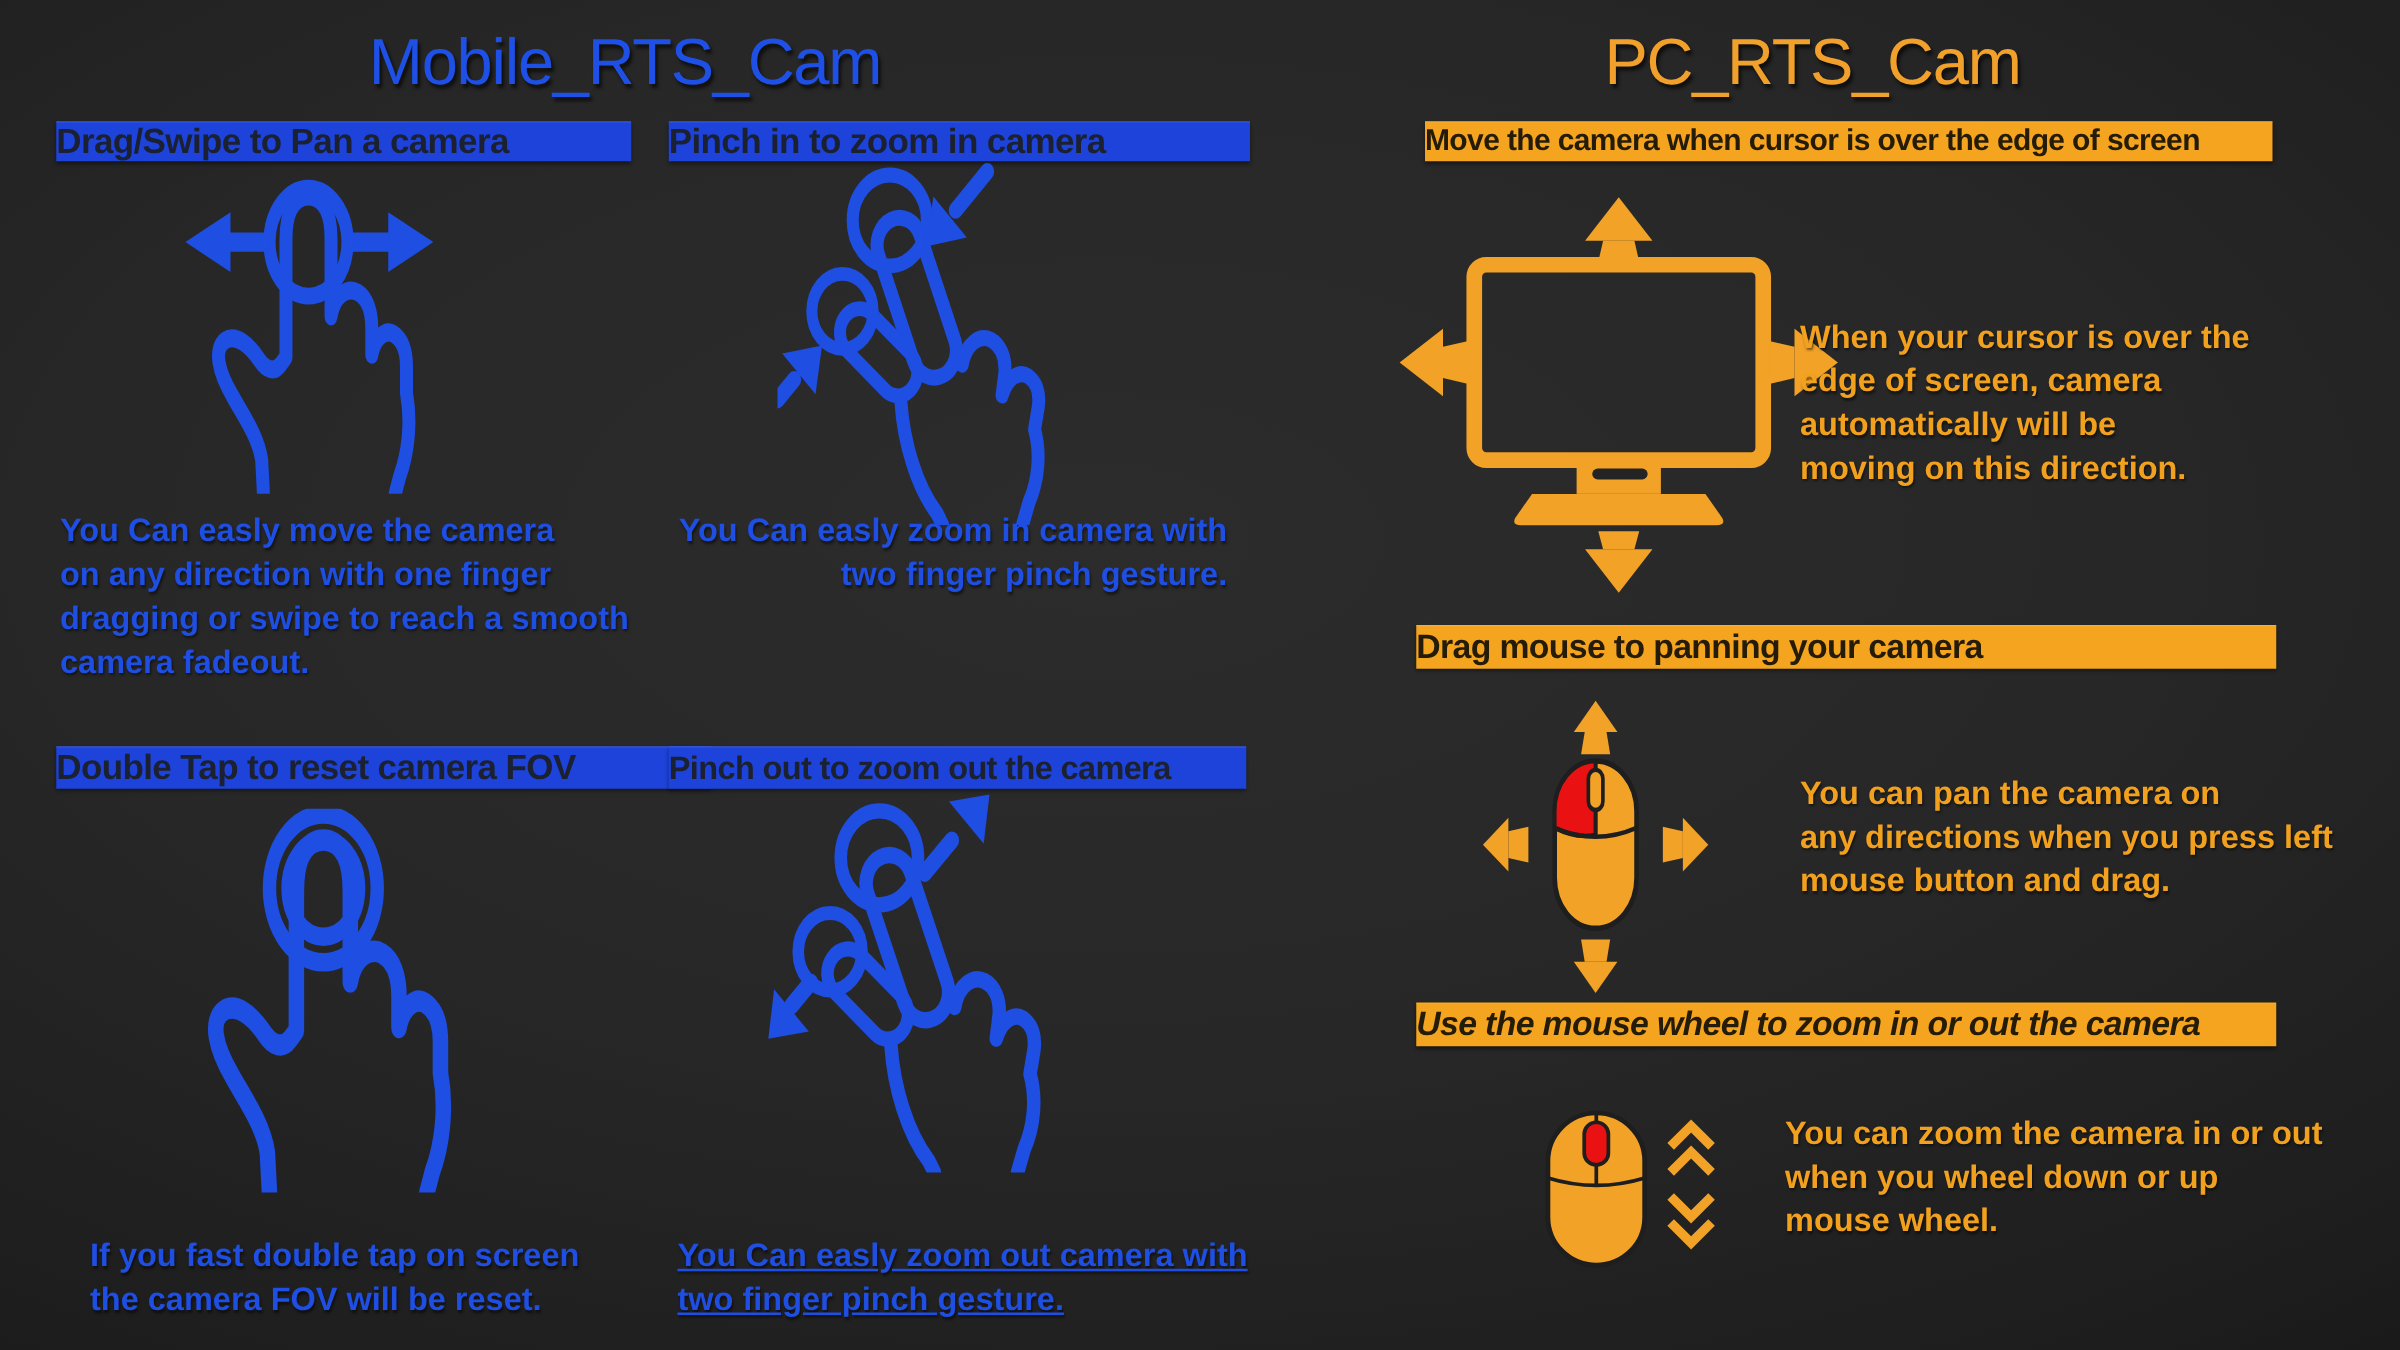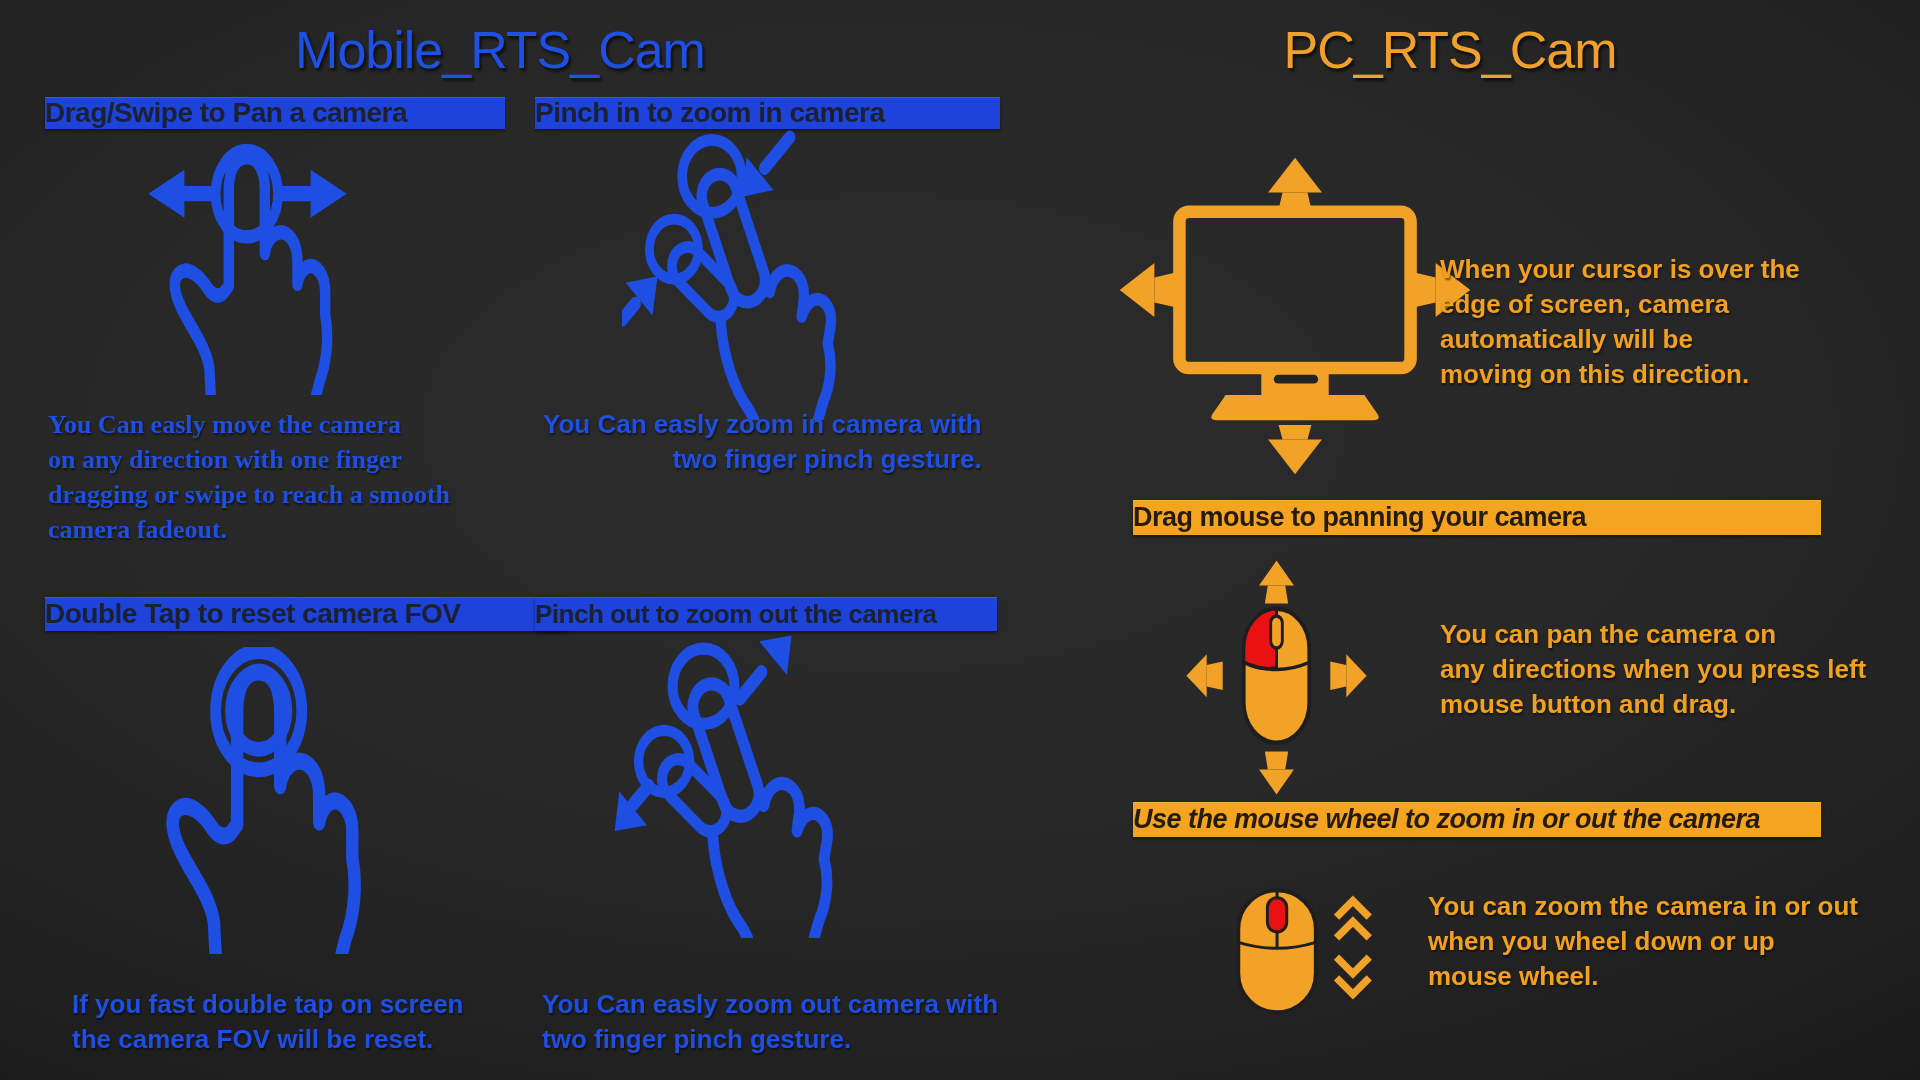"Move the camera when cursor" div.hdr { html: none -> <div>Move the camera when cursor is over the edge of screen</div> }
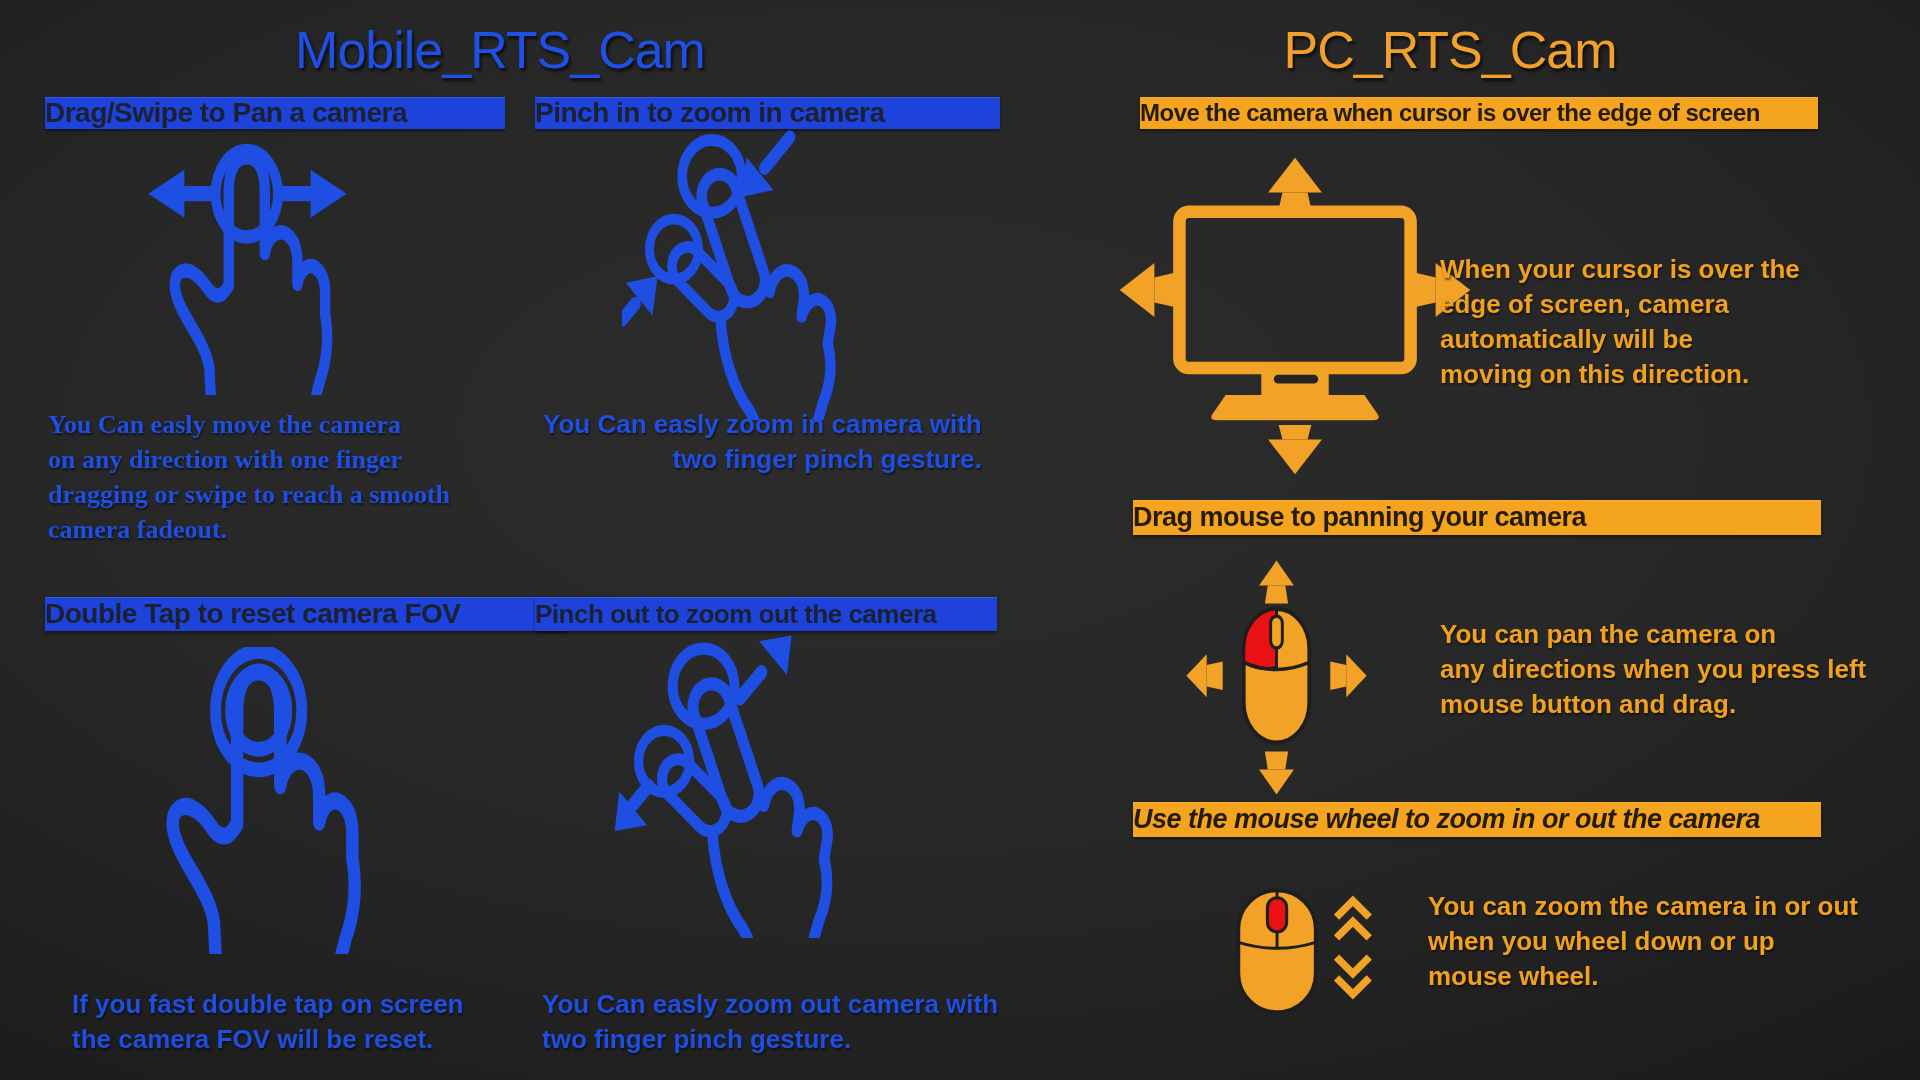"You Can easly move the" #p-a1 { font-family: Liberation Serif, serif -> none }
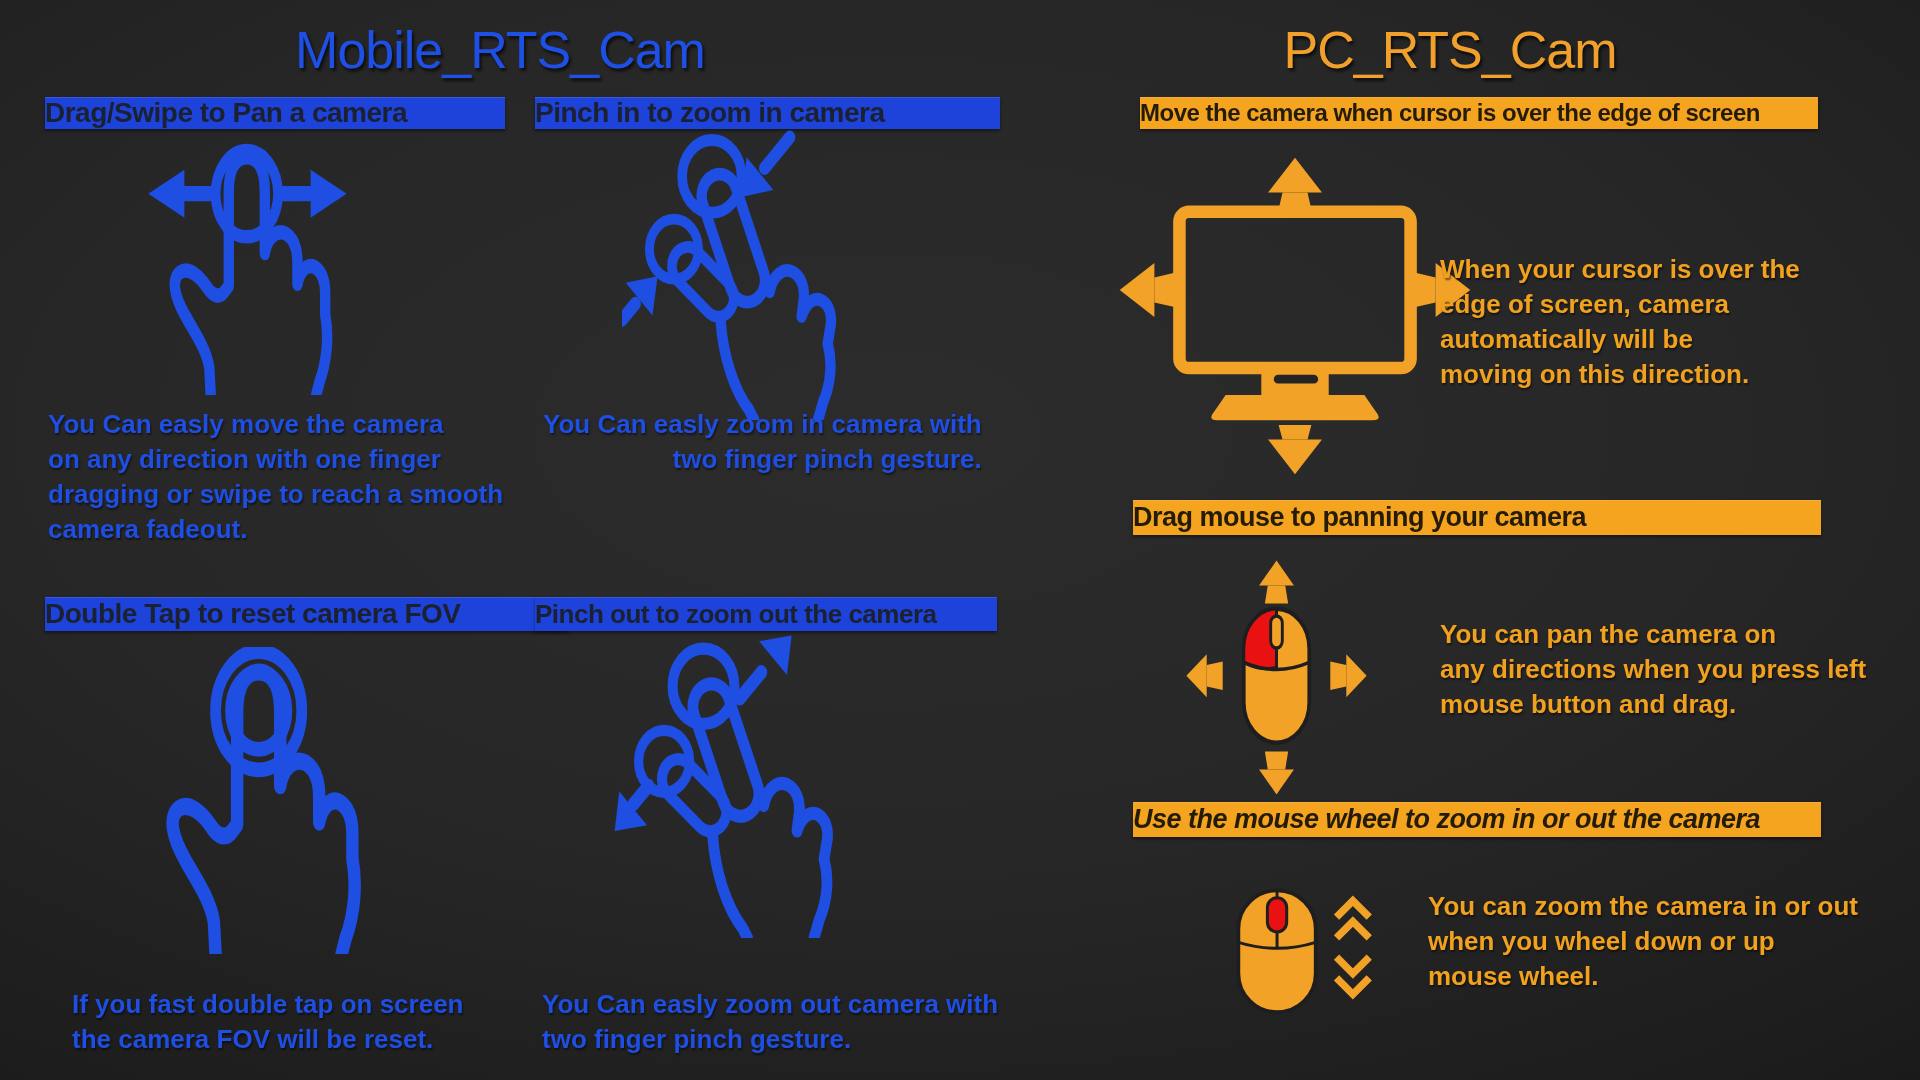"You Can easly zoom out" #p-b2 { text-decoration: none -> underline }
